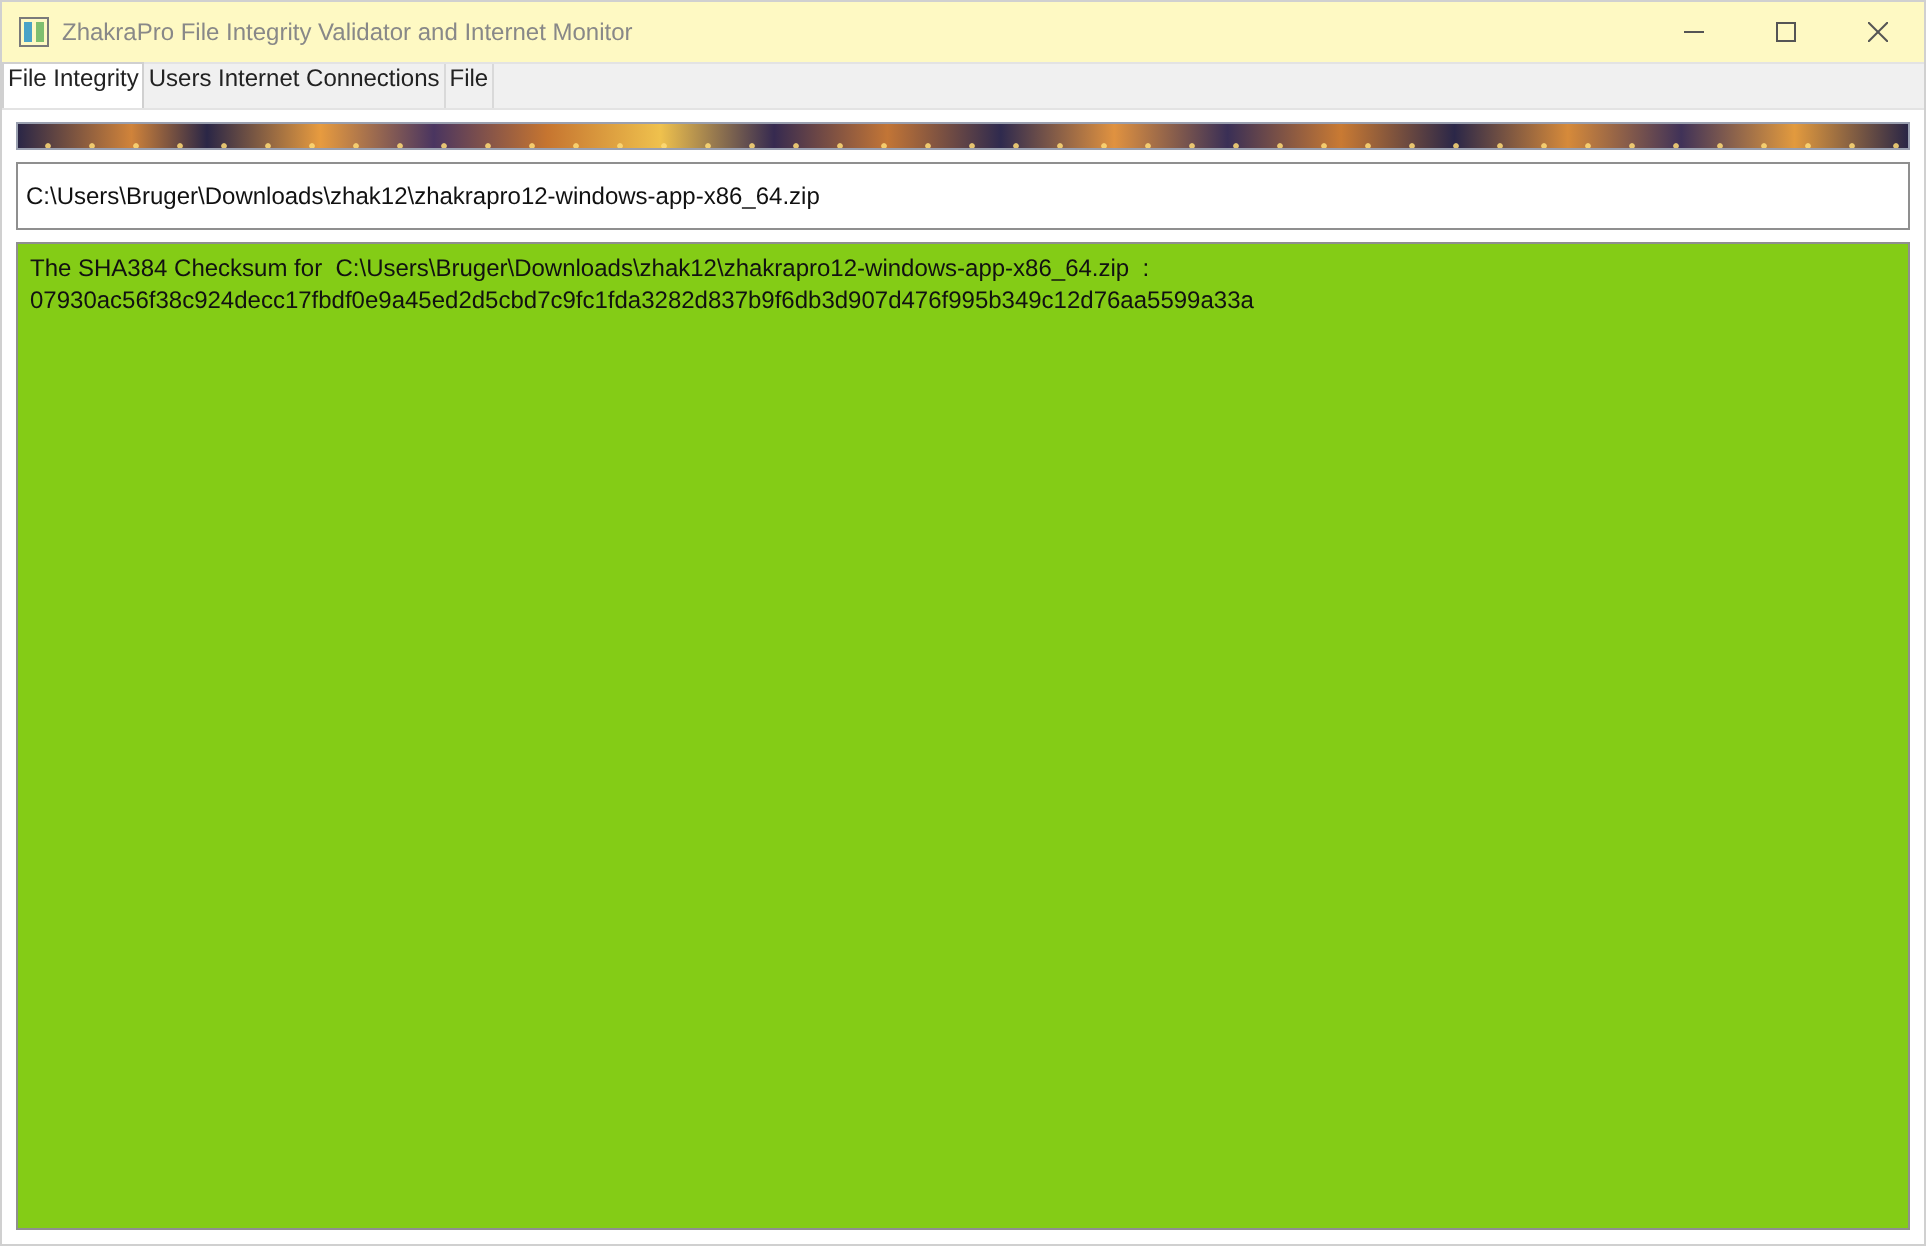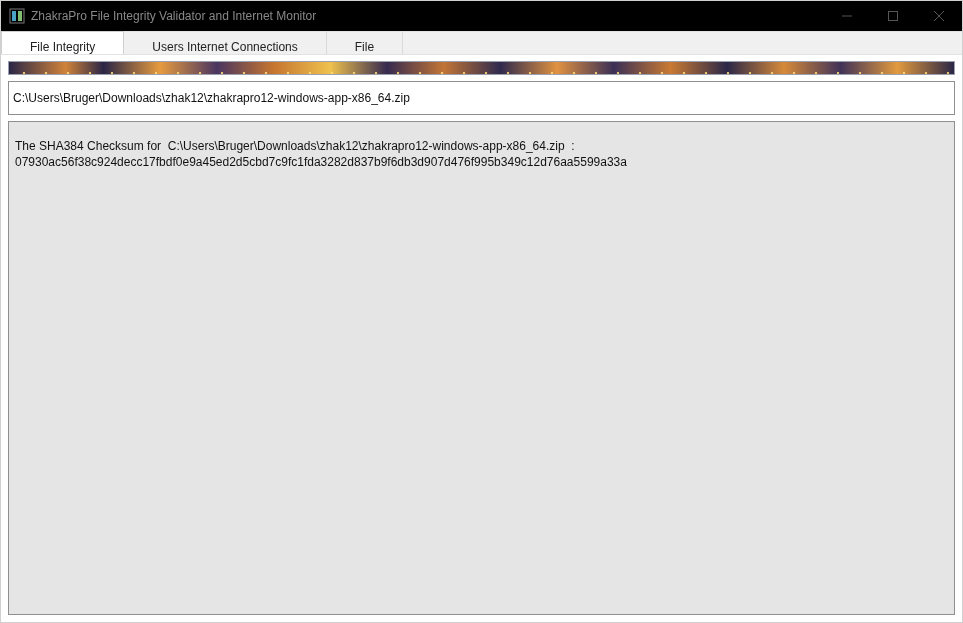"ZhakraPro File Integrity Validator and" .titlebar { background: #000000 -> #fef9c3 }
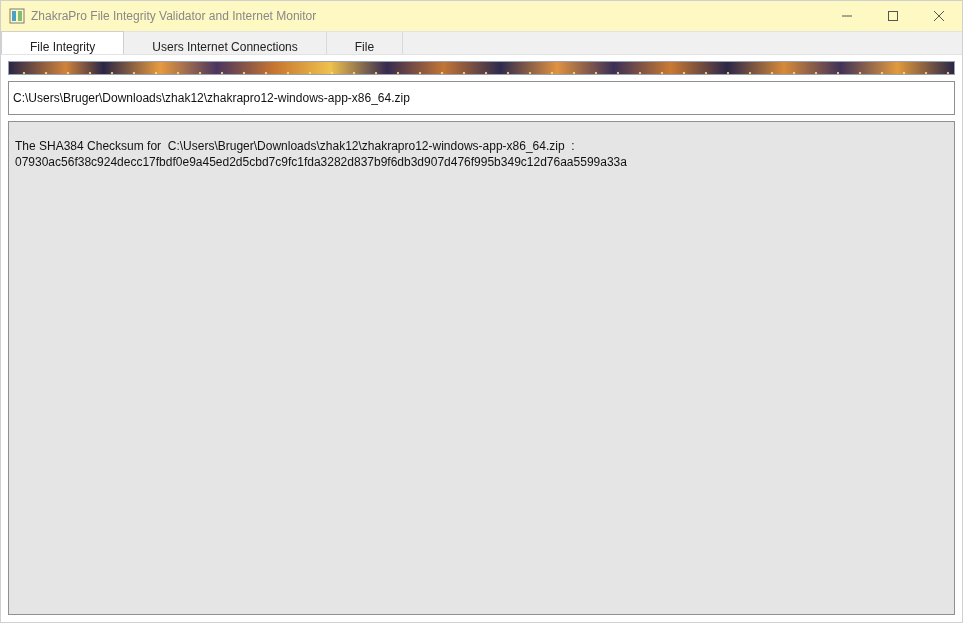"File Integrity" .menubar .menu-item { align-items: flex-end -> flex-start; padding: 0 28px -> 0 2px }
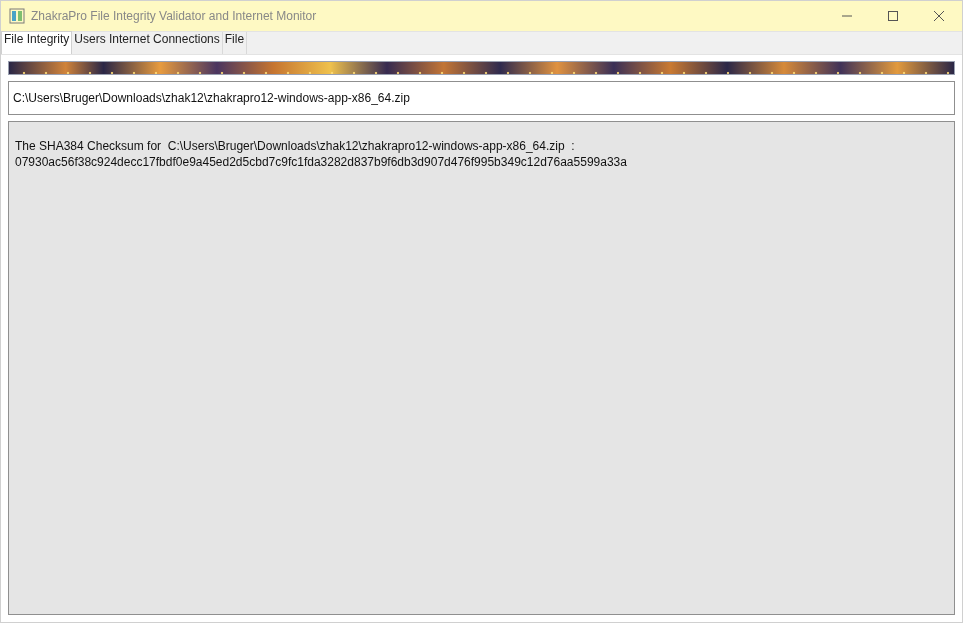"The SHA384 Checksum for" .output { background: #e5e5e5 -> #84cc16; padding: 16px 6px -> 4px 6px }
